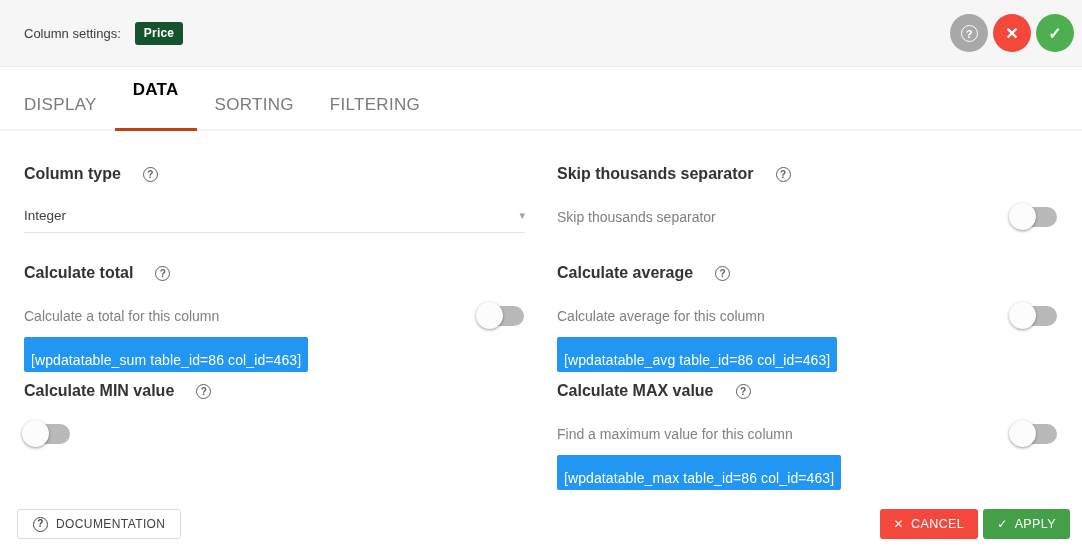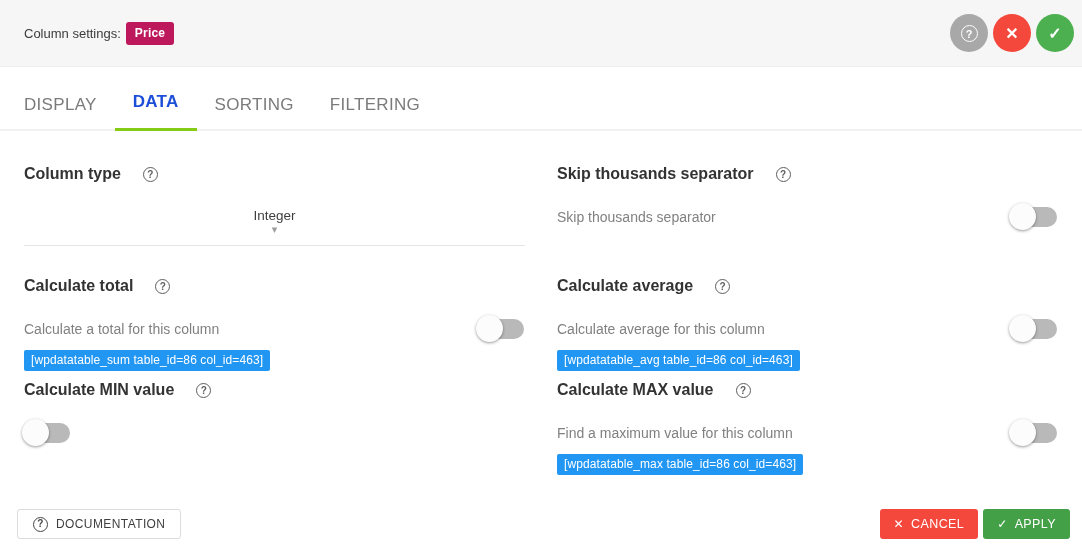"Price" .price-badge { background: #be185d -> #14532d; margin-left: 5px -> 14px }
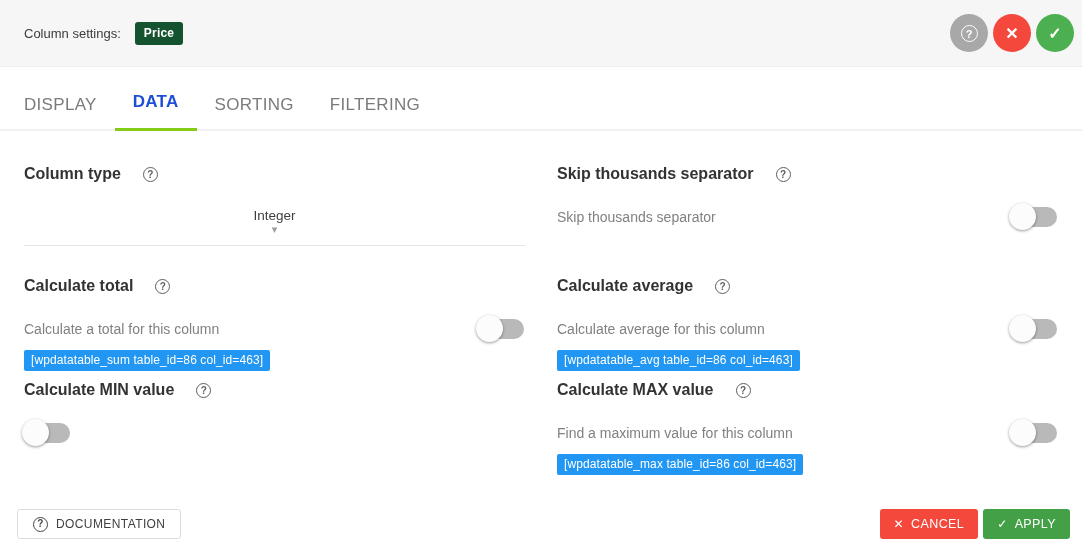"DATA" .tab.active { border-bottom: 3px solid #84cc16 -> 3px solid #c2410c; color: #1d4ed8 -> #000000; padding-bottom: 16px -> 28px }
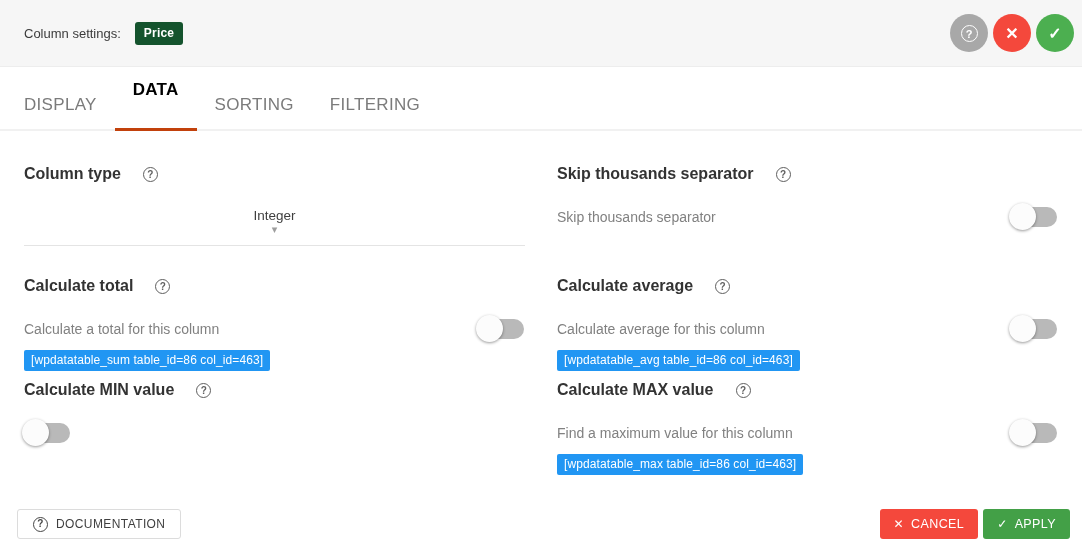"Integer" .select-field { flex-direction: column -> none }
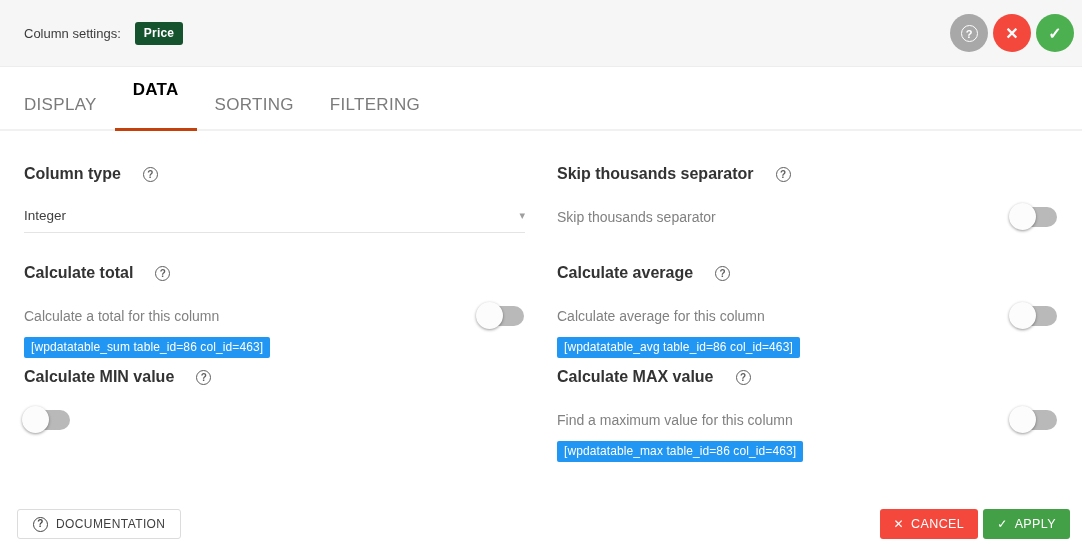"[wpdatatable_sum table_id=86 col_id=463]" .shortcode-badge { font-size: 12px -> 14px; padding: 3px 7px 4px -> 15px 7px 4px }
